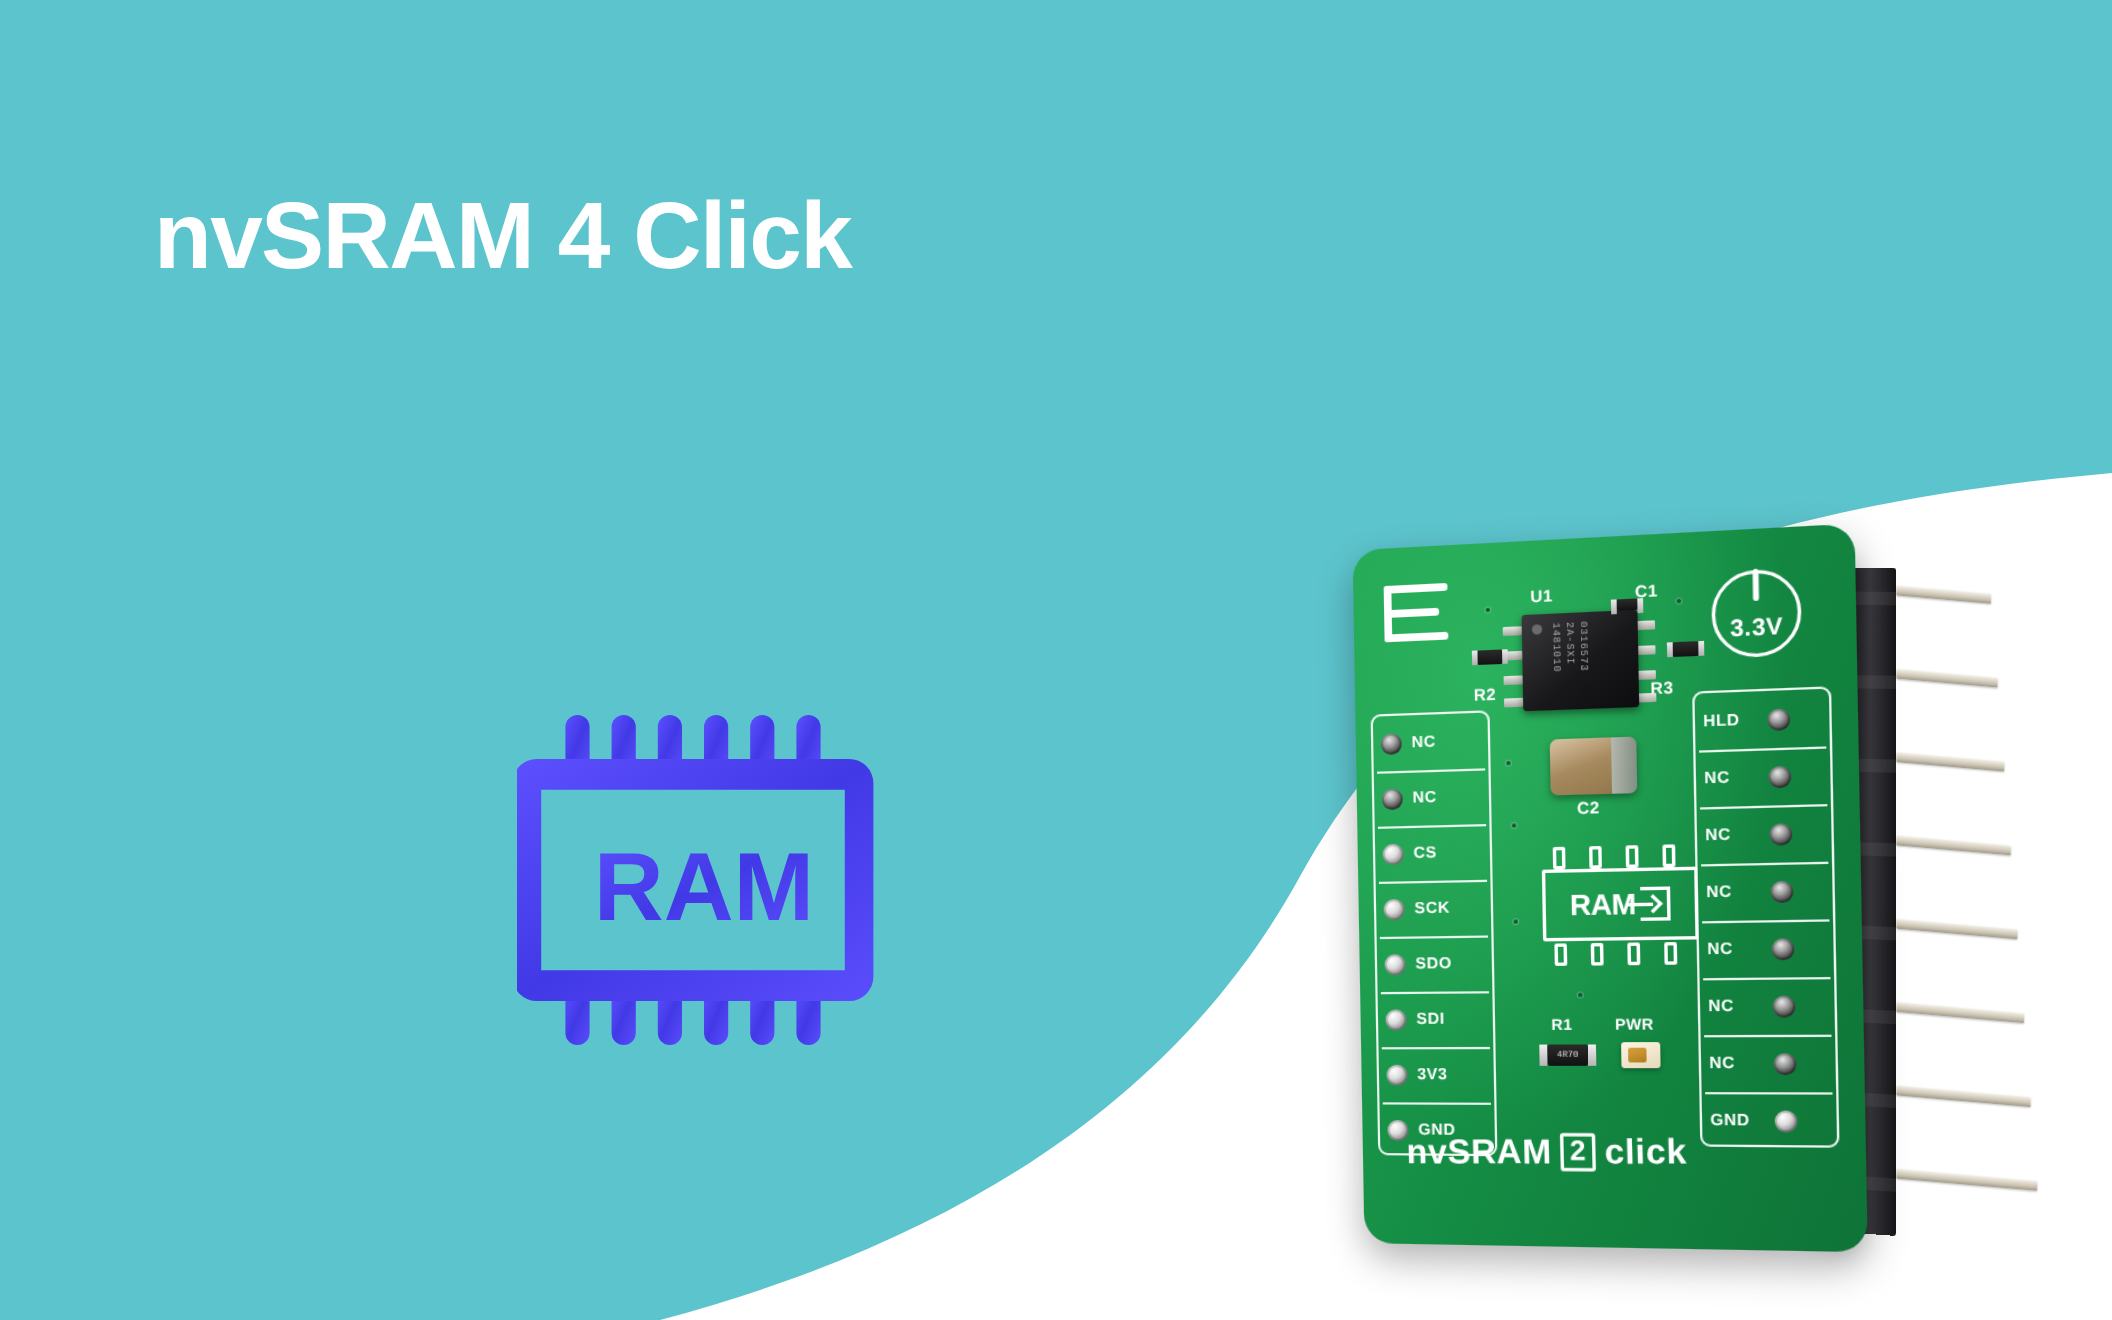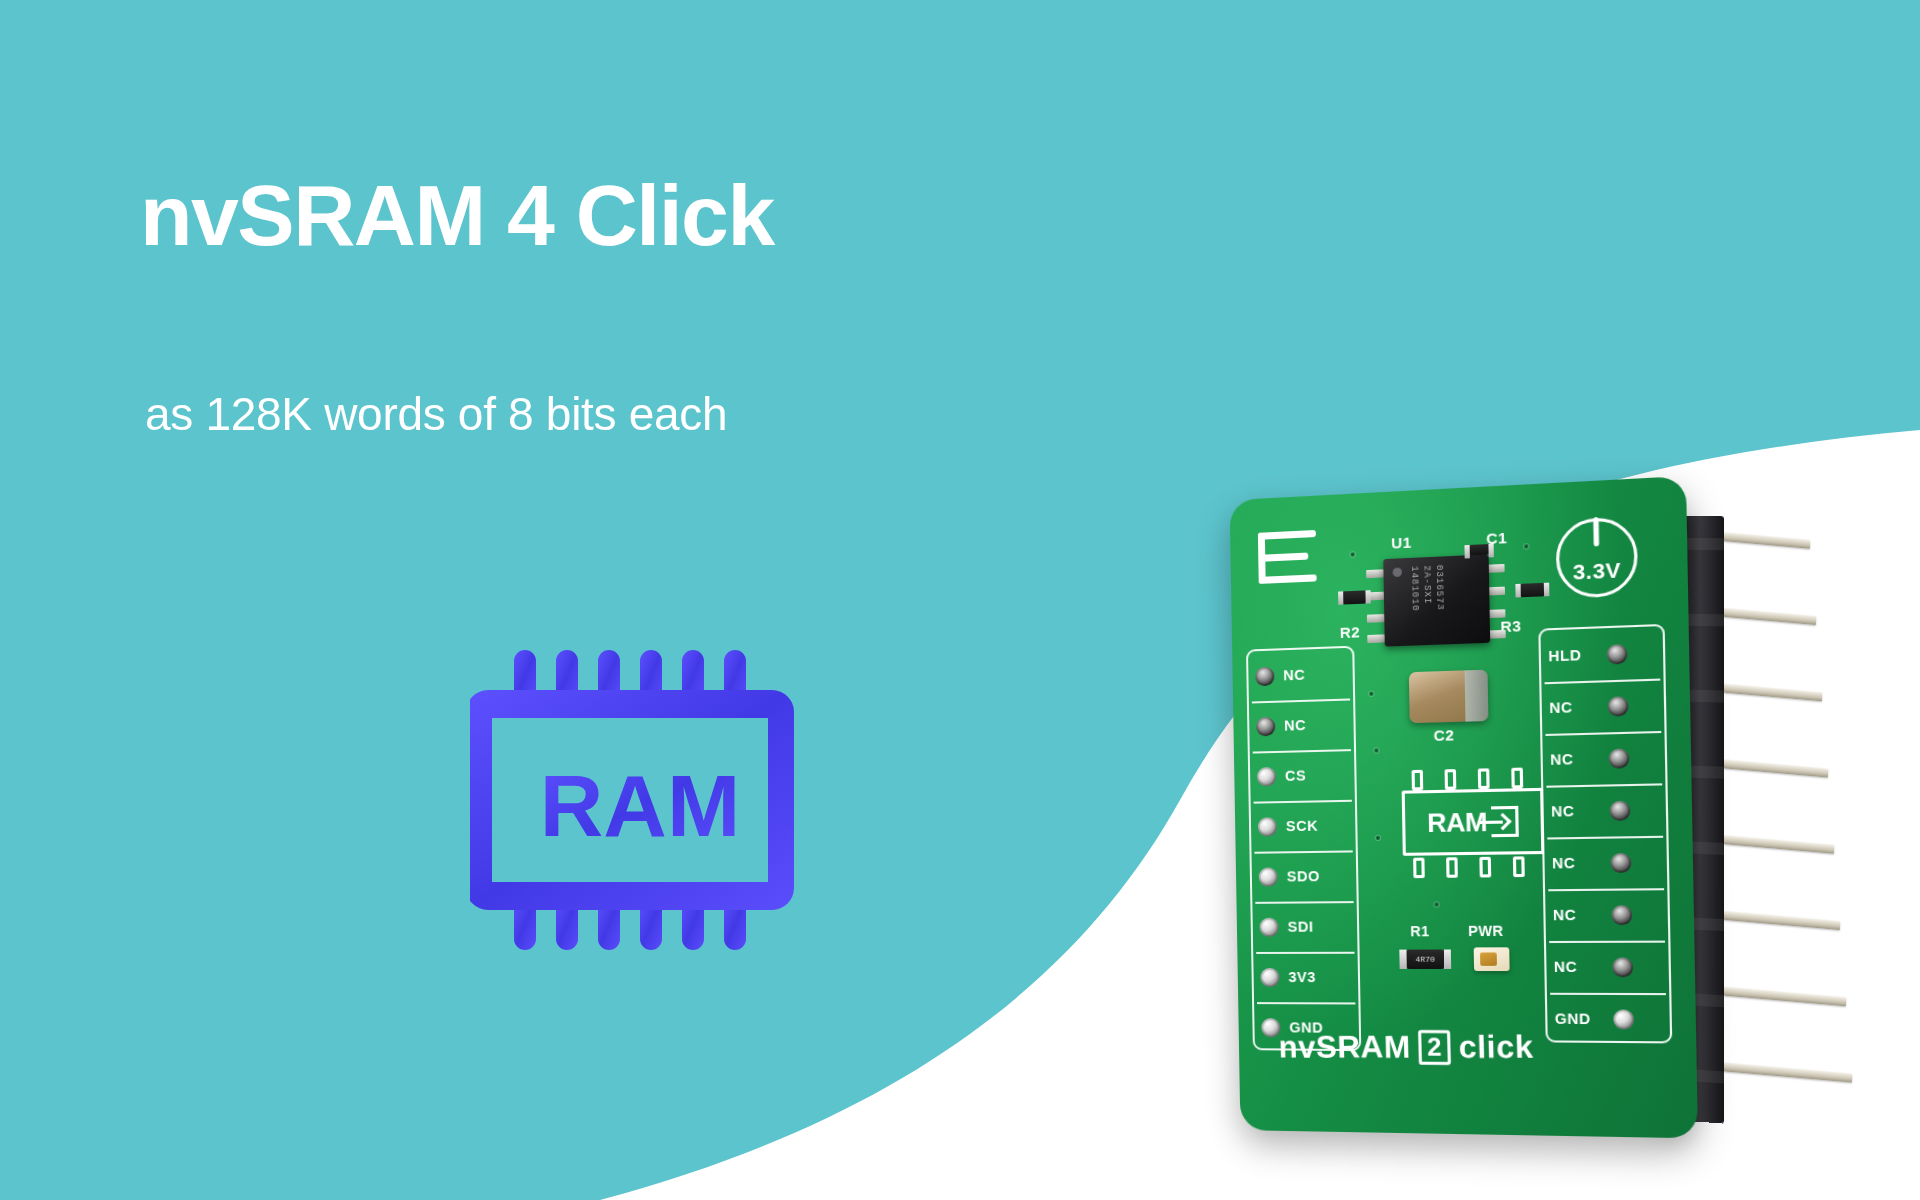"as 128K words of 8" span.ln { html: <span>as 128K words of 8 bits each</span> -> none }
